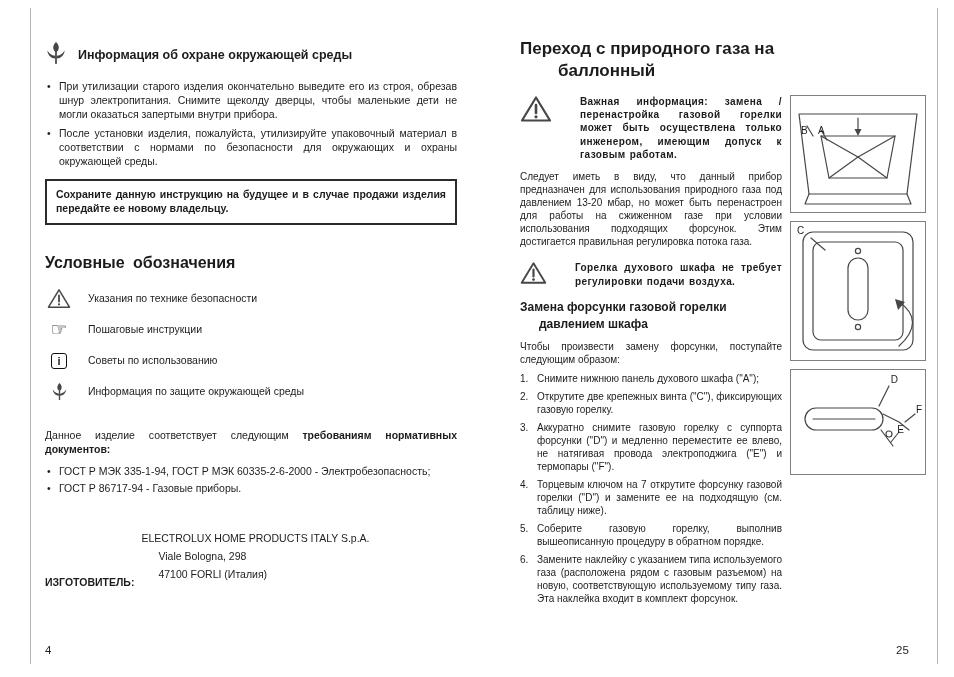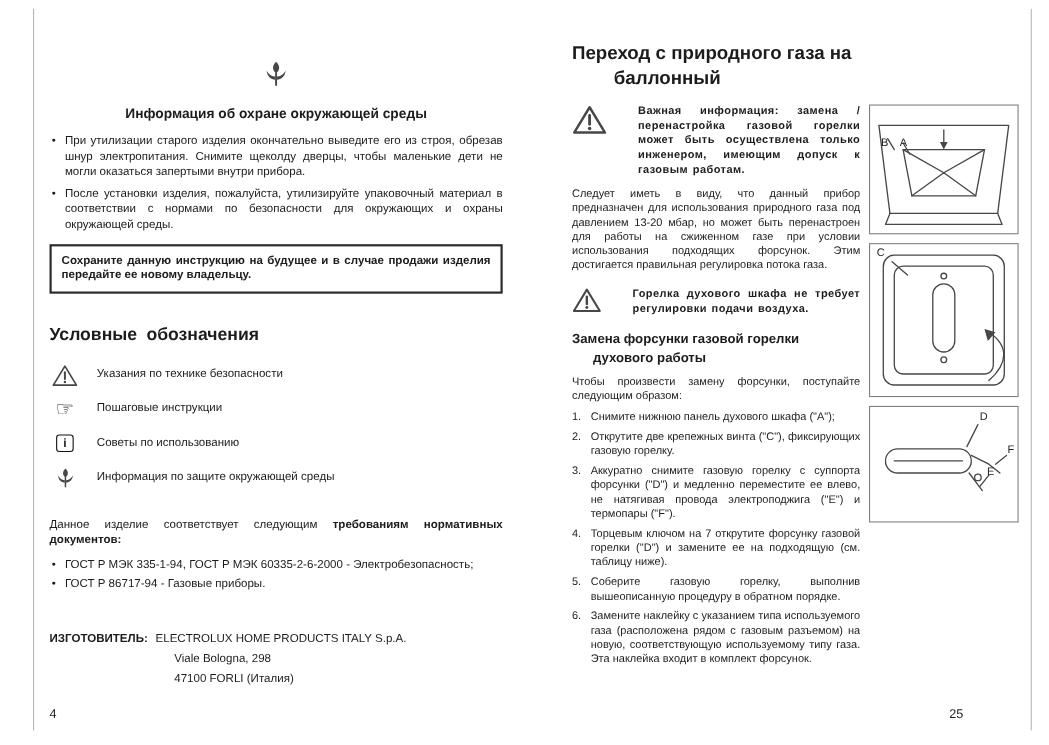"Информация об охране окружающей среды" .env-header { flex-direction: column -> none; margin-top: 20px -> 6px }
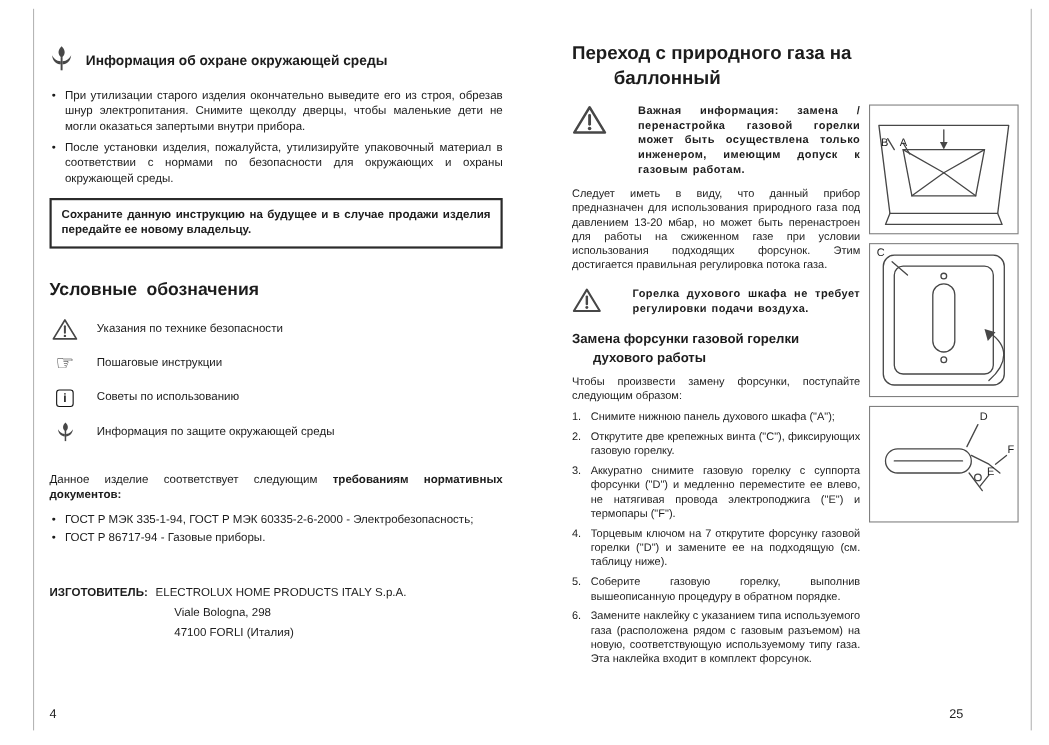"Замена форсунки газовой горелки духового" div.section-title { text: духового работы -> давлением шкафа }
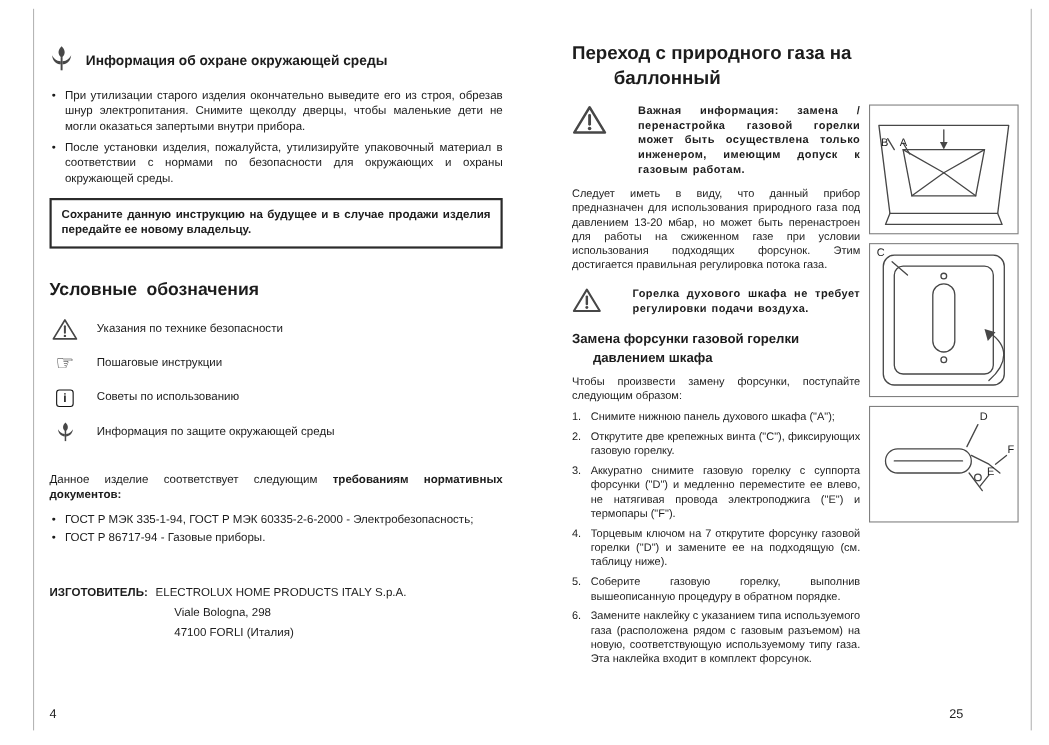"ИЗГОТОВИТЕЛЬ:" .manufacturer .label { margin-top: none -> 44px }
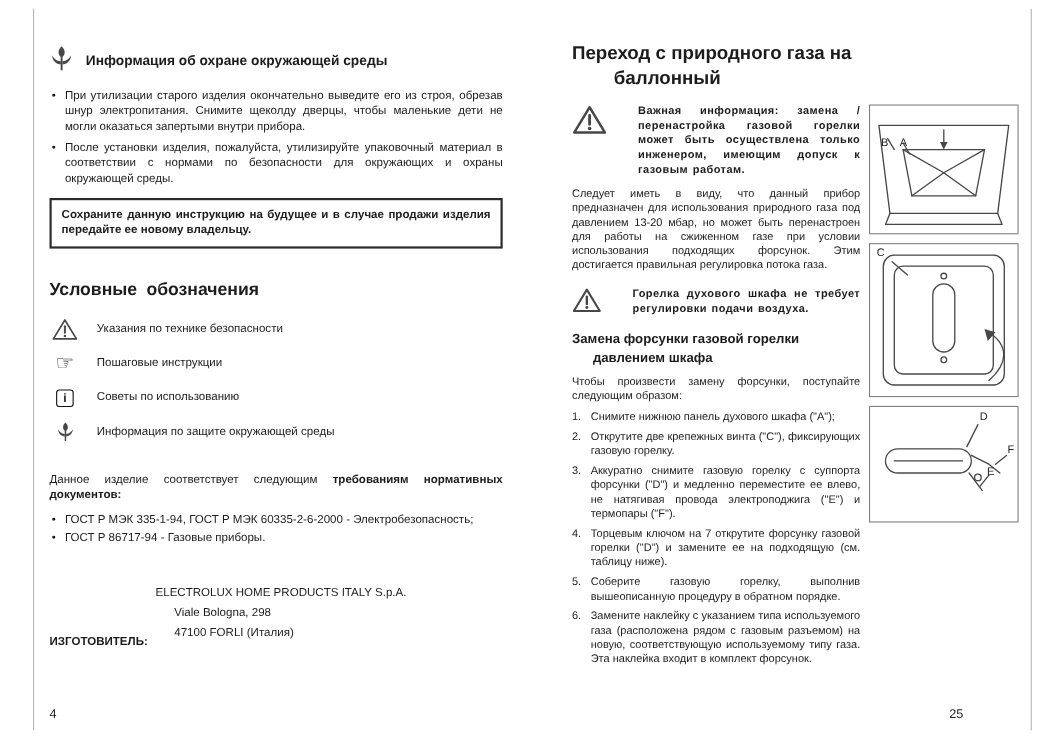"25" .page-num-right { left: 863px -> 896px }
